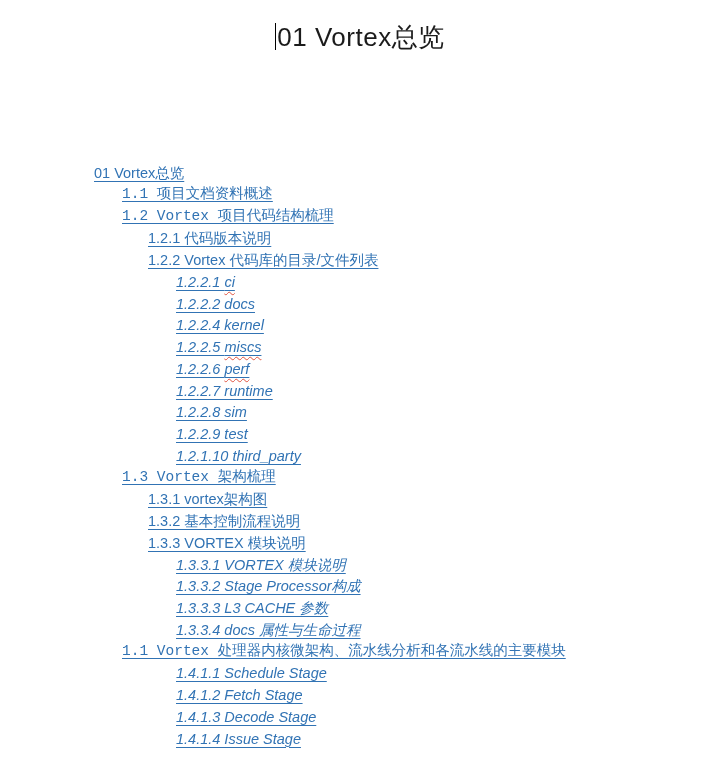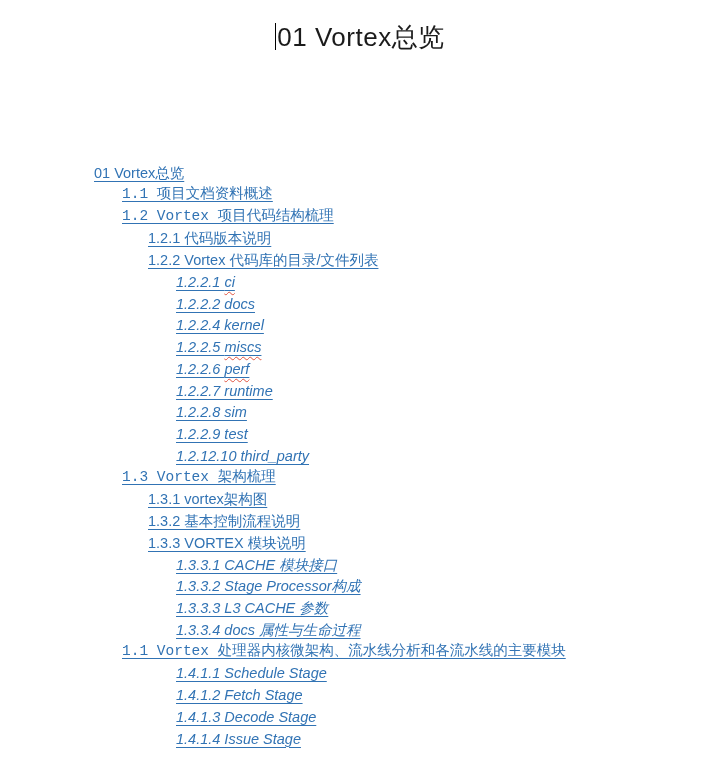"1.2.12.10 third_party" a { text: 1.2.12.10 -> 1.2.1.10 }
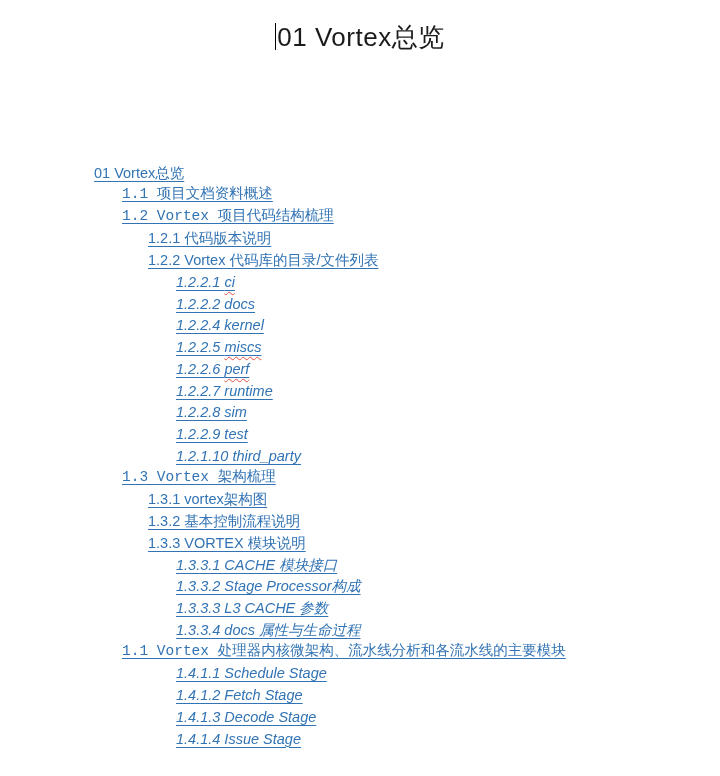"1.3.3.1 CACHE 模块接口" a { text: CACHE 模块接口 -> VORTEX 模块说明 }
